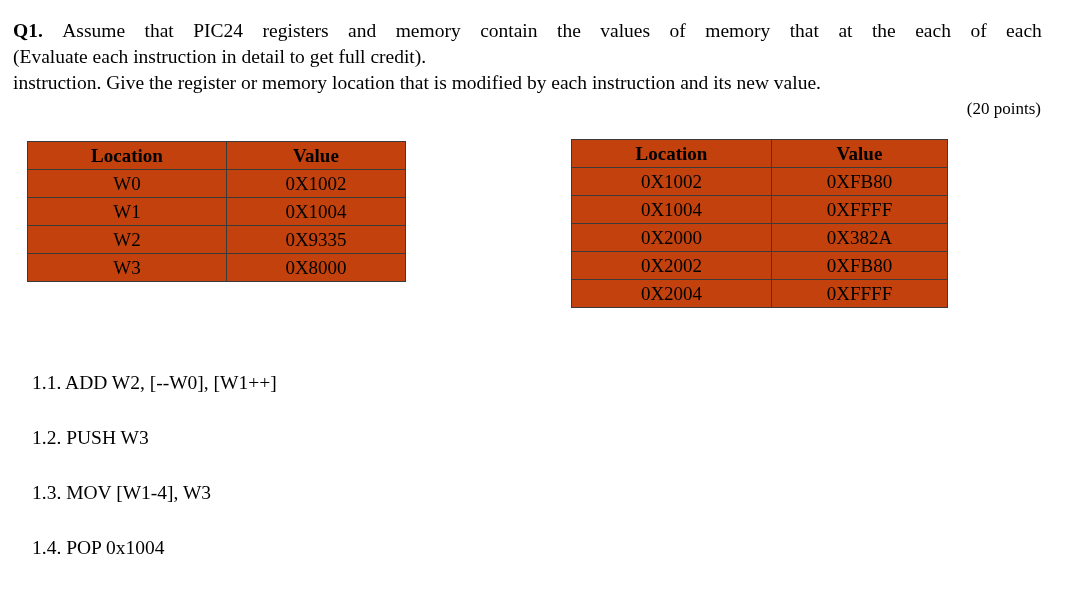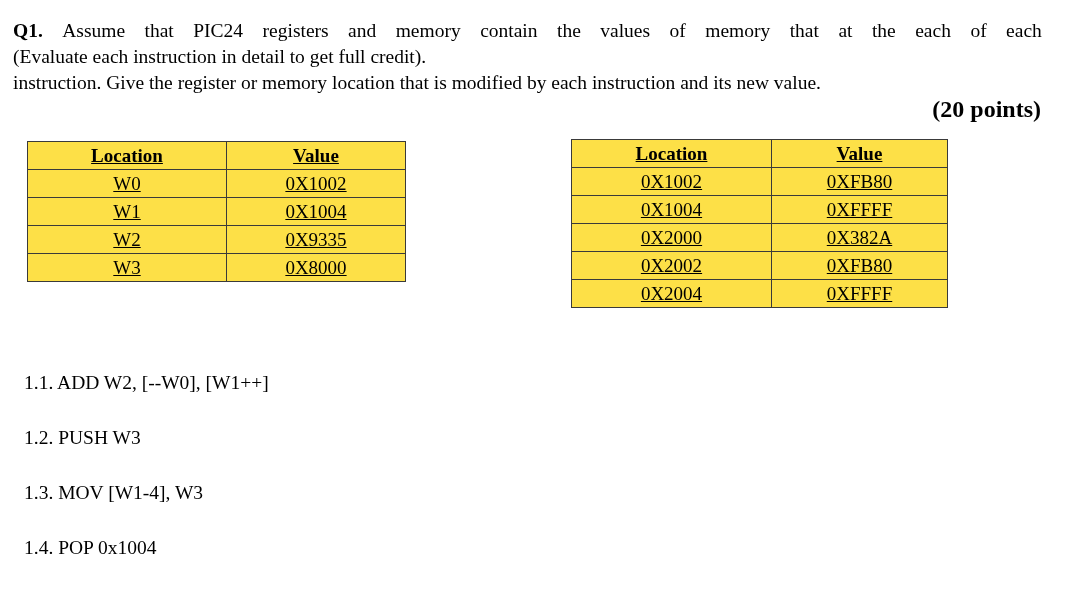"(20 points)" .q-points-line { font-size: 24px -> 17px; font-weight: bold -> none }
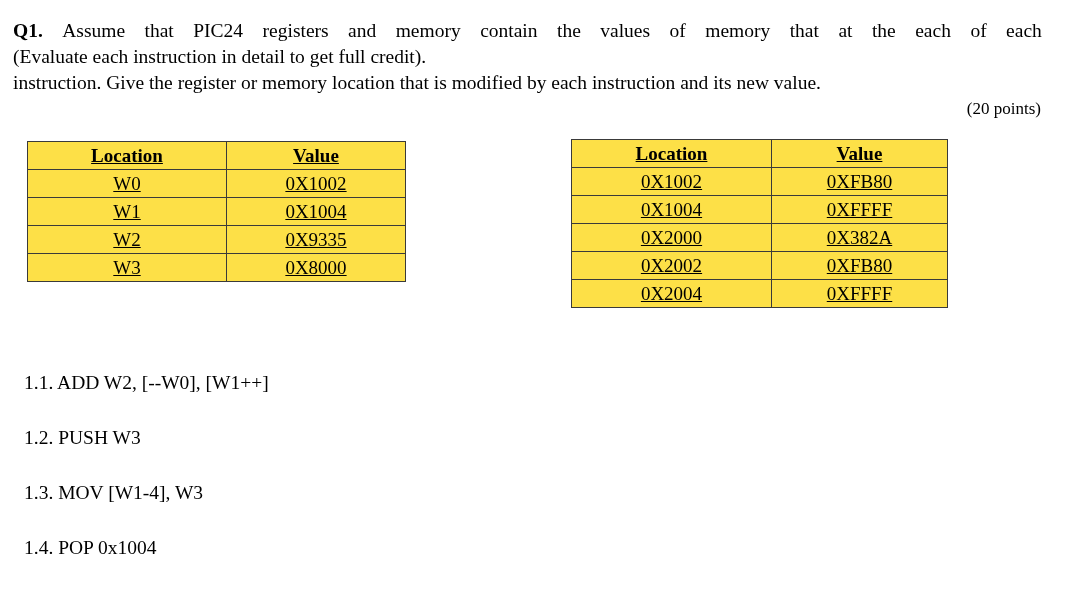"Location" .data-table { background: #fde047 -> #c2410c; text-decoration: underline -> none }
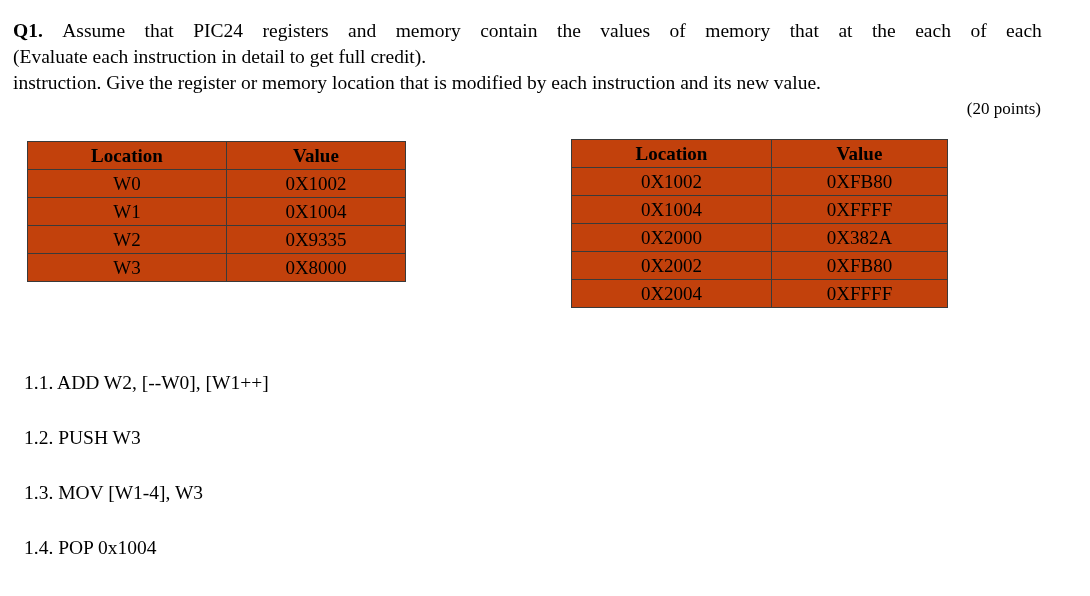"1.1. ADD W2, [--W0], [W1++]" #instruction-list { left: 24px -> 32px }
